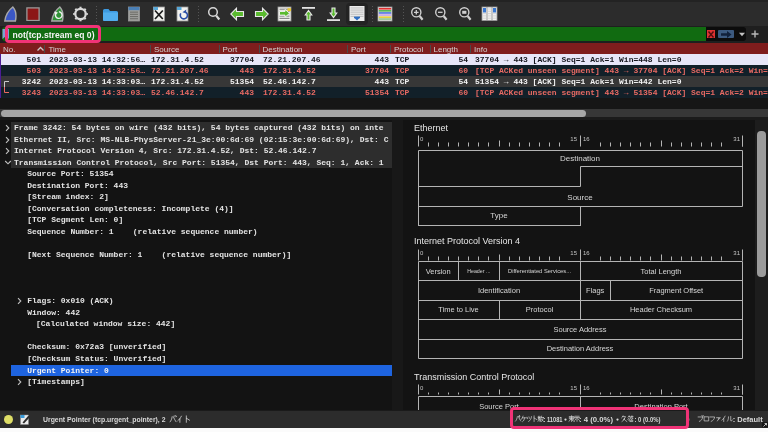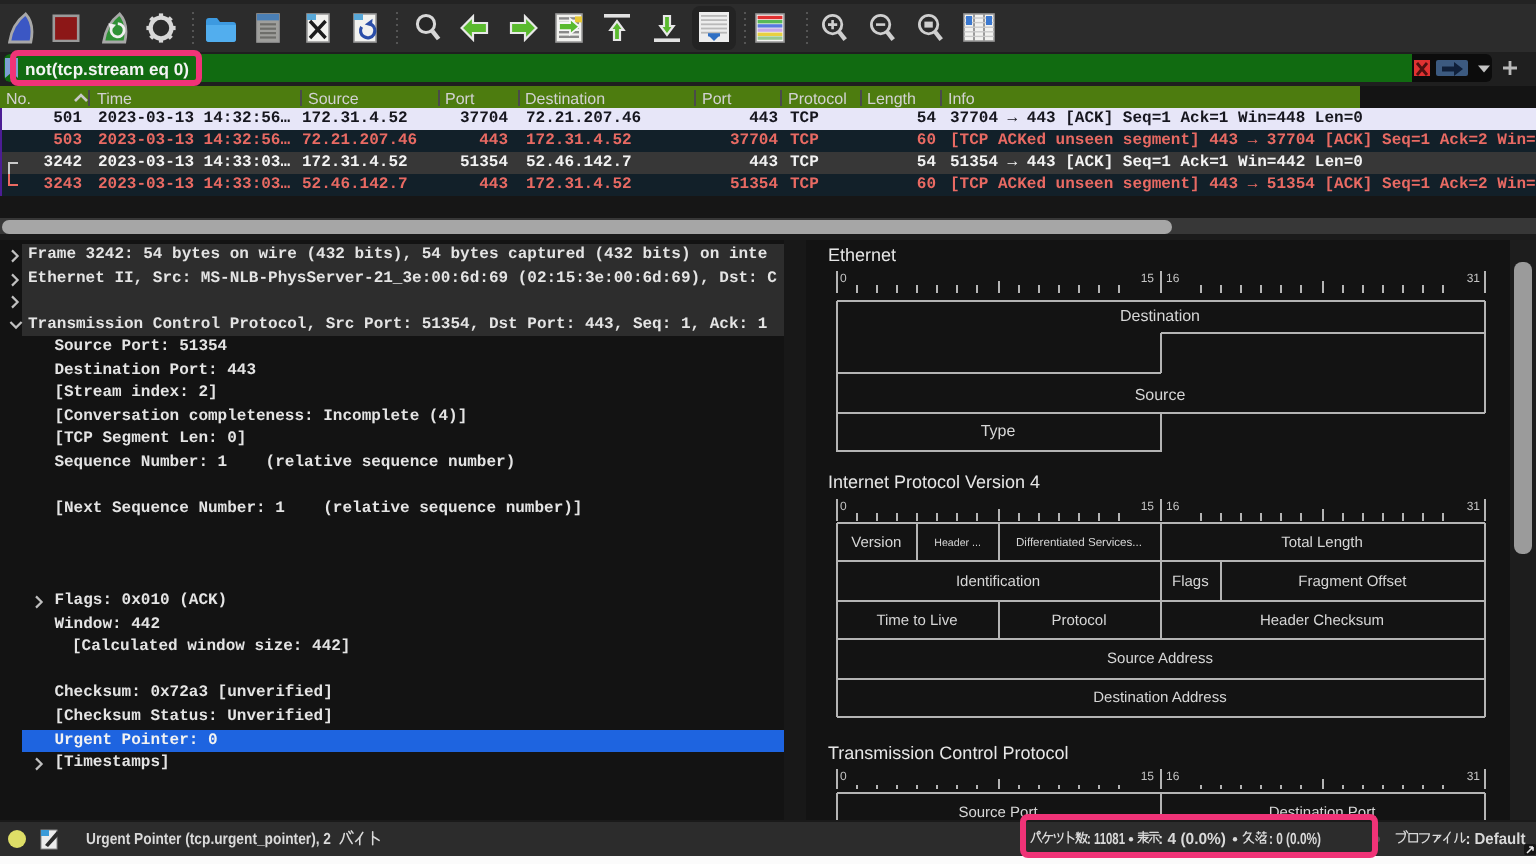"No." div { background: #4d7c0f -> #7f1d1d; width: 680px -> 768px }
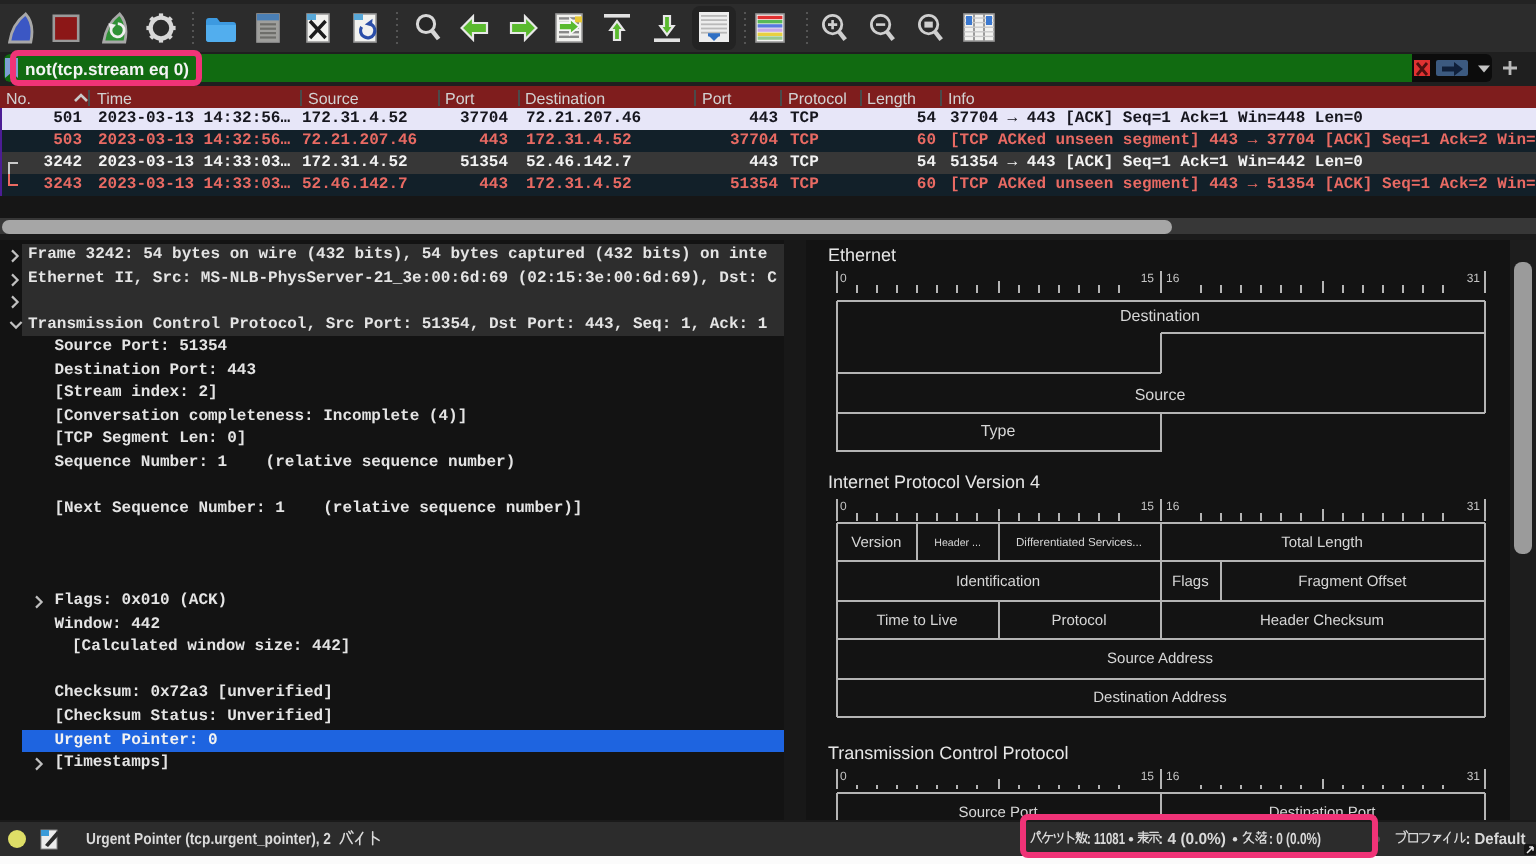"Internet Protocol Version 4, Src:" div { html: none -> <div>Internet Protocol Version 4, Src: 172.31.4.52, Dst: 52.46.142.7</div> }
